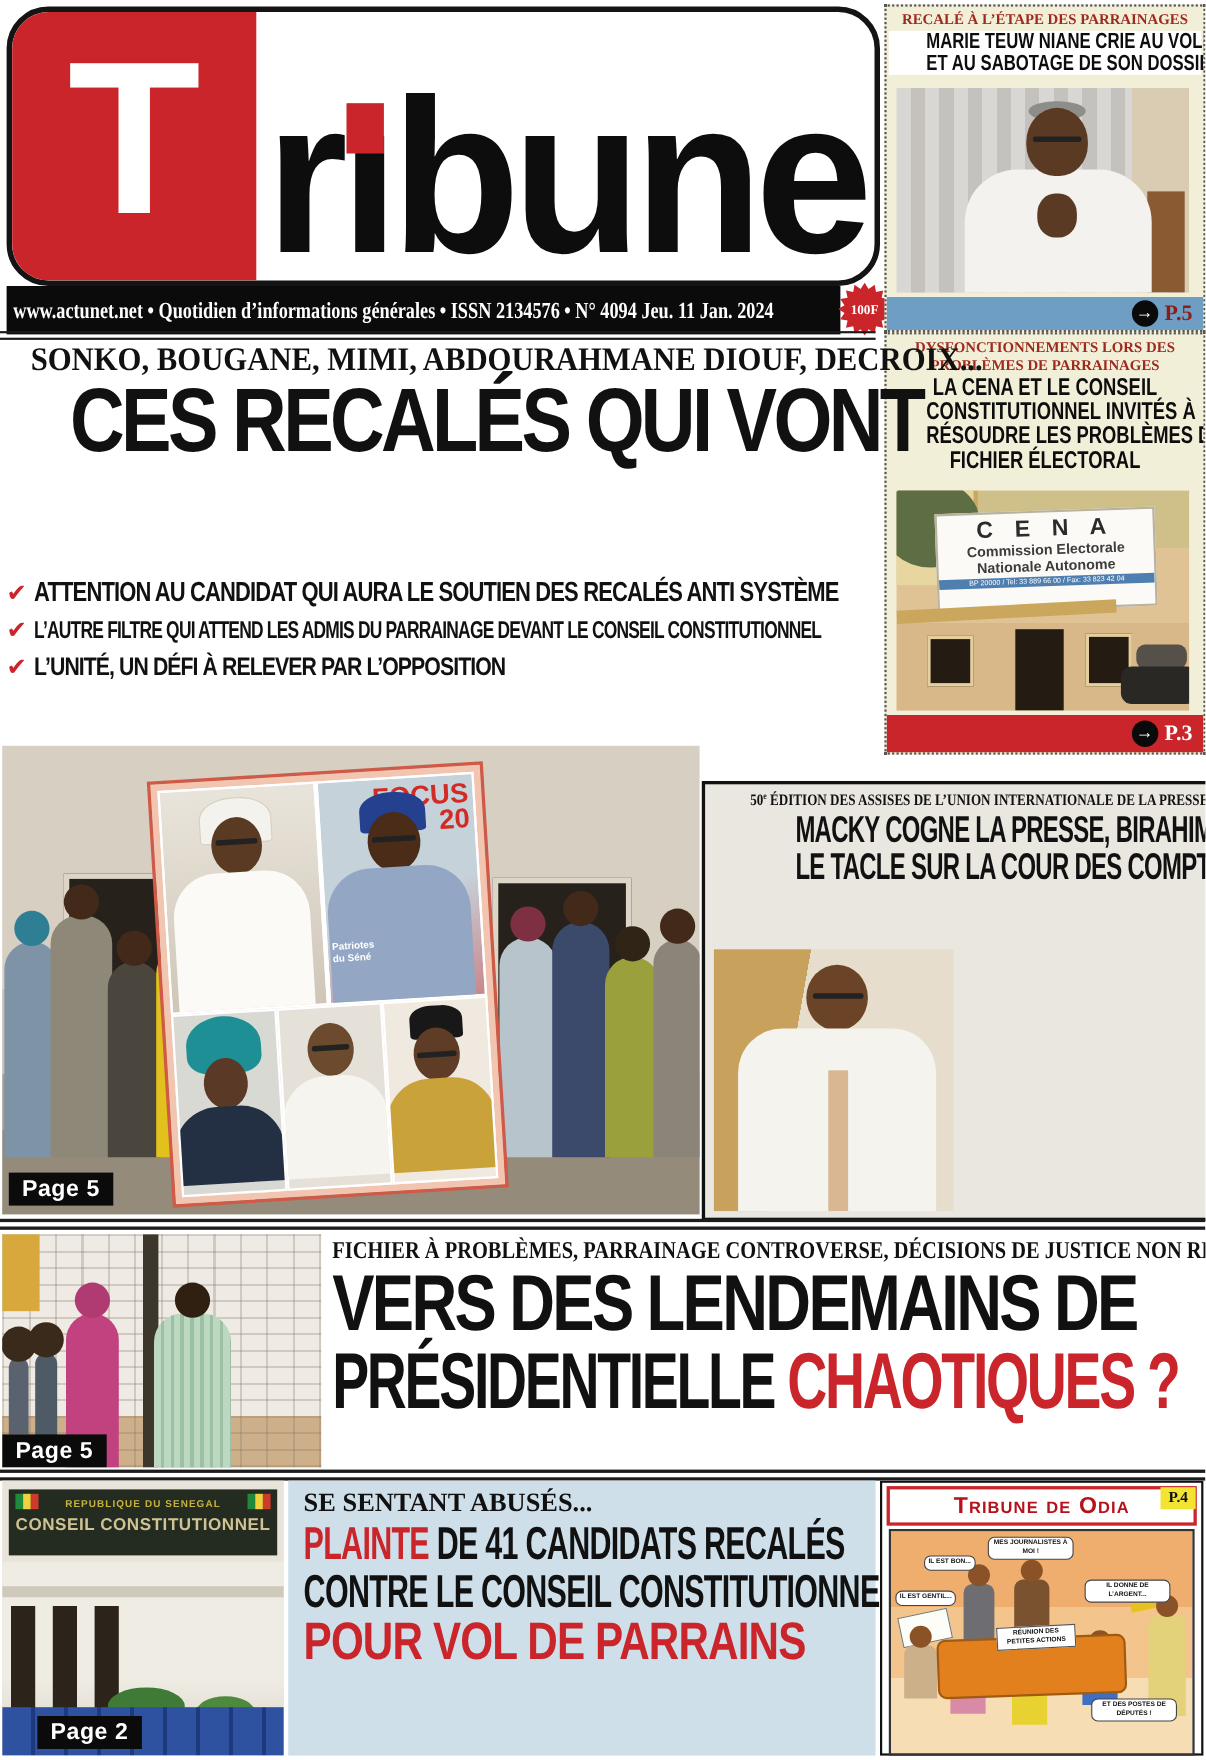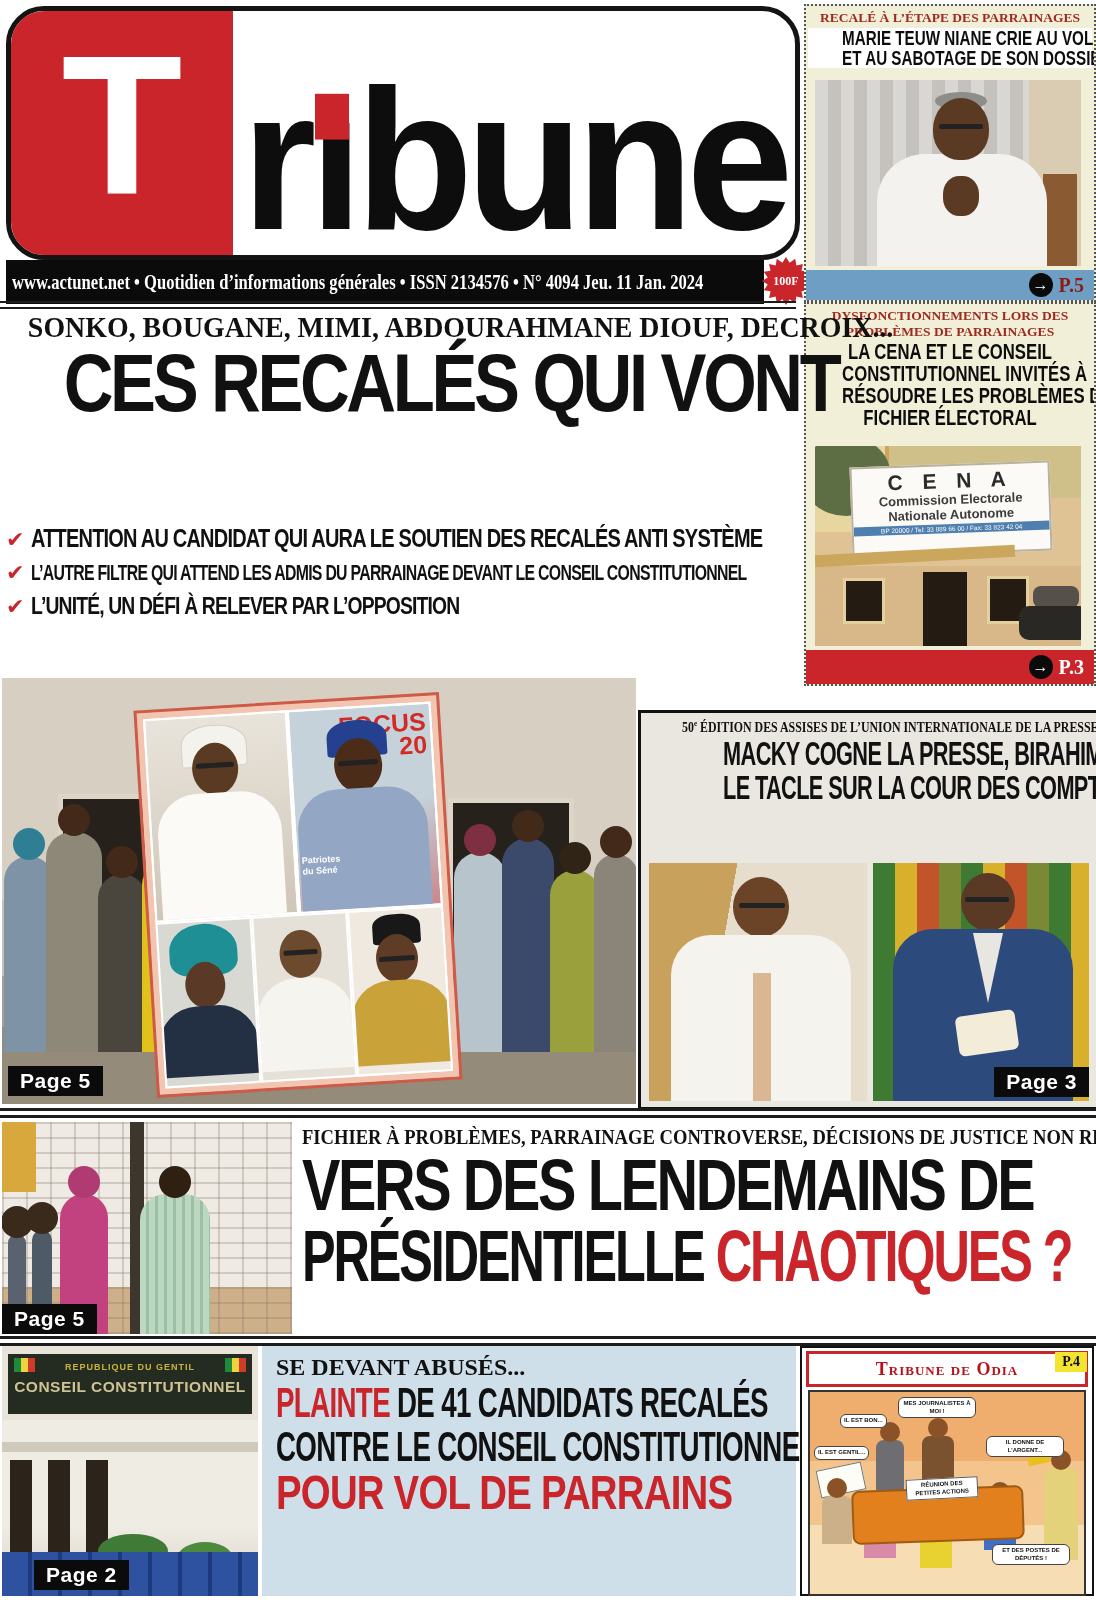"Page 3" div.mk-ph { html: <div> <i></i> <i></i> <i></i> <i></i> <i></i> <span>Page 3</span> </div> -> none }
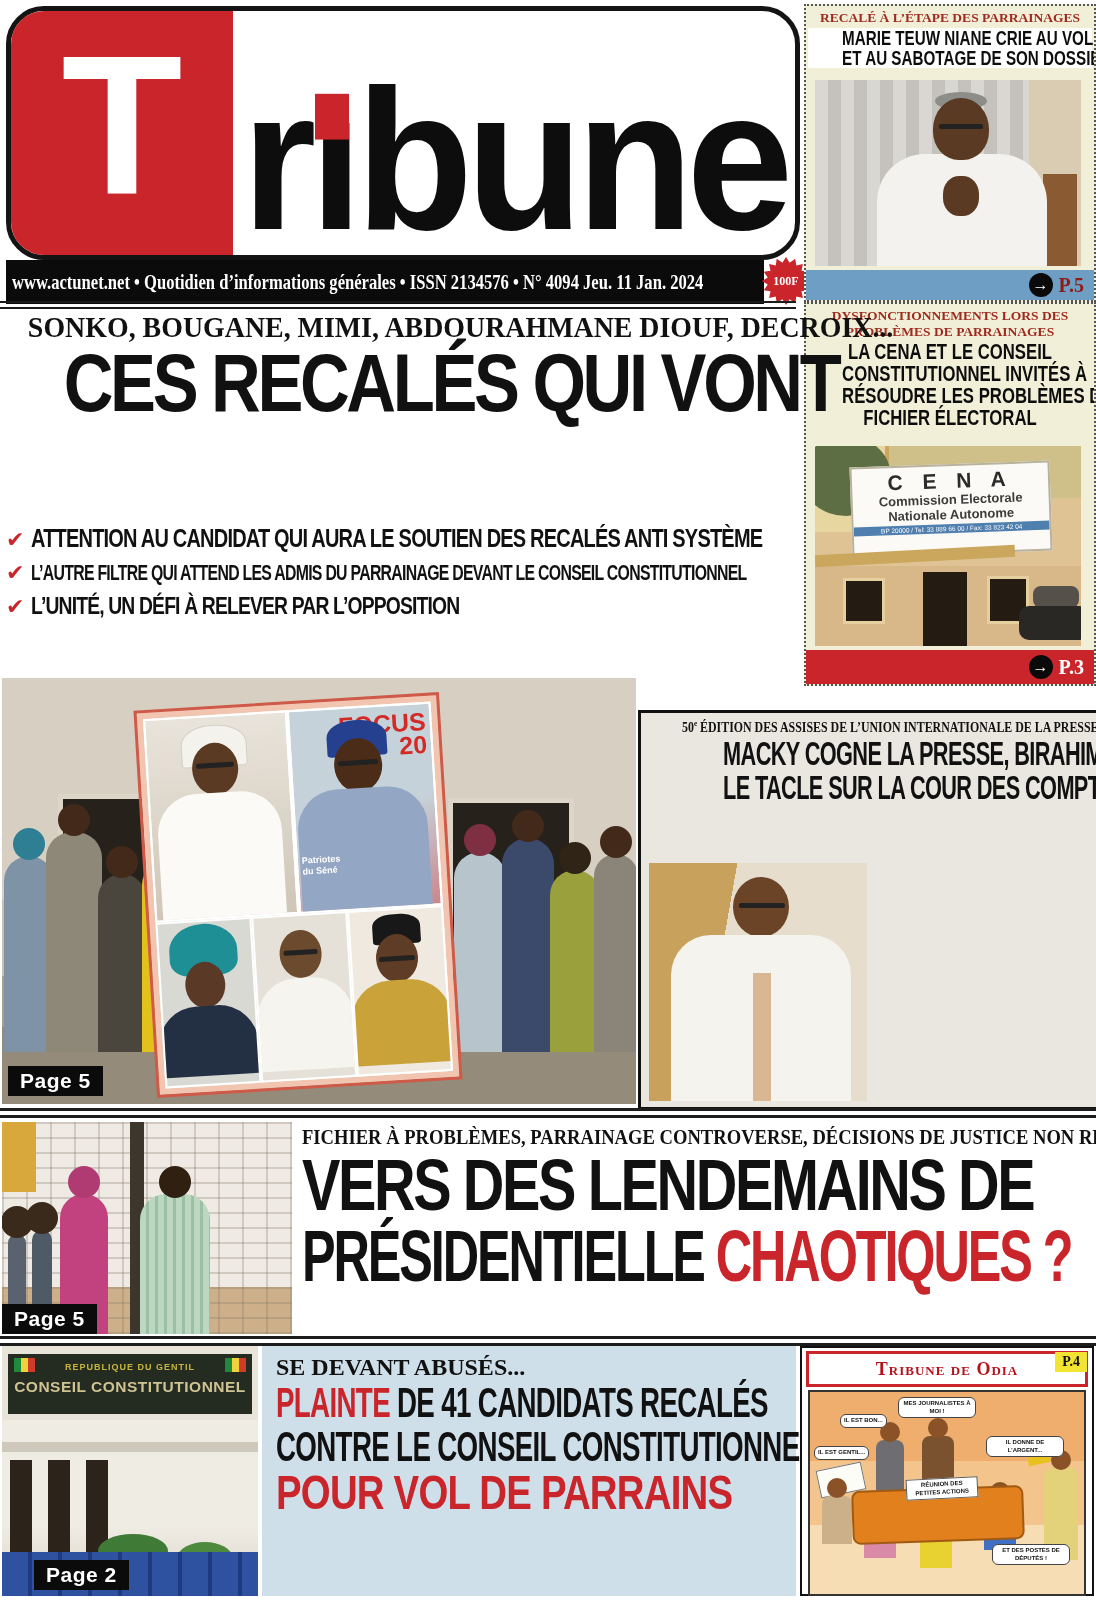"REPUBLIQUE DU GENTIL" div.s1 { text: GENTIL -> SENEGAL }
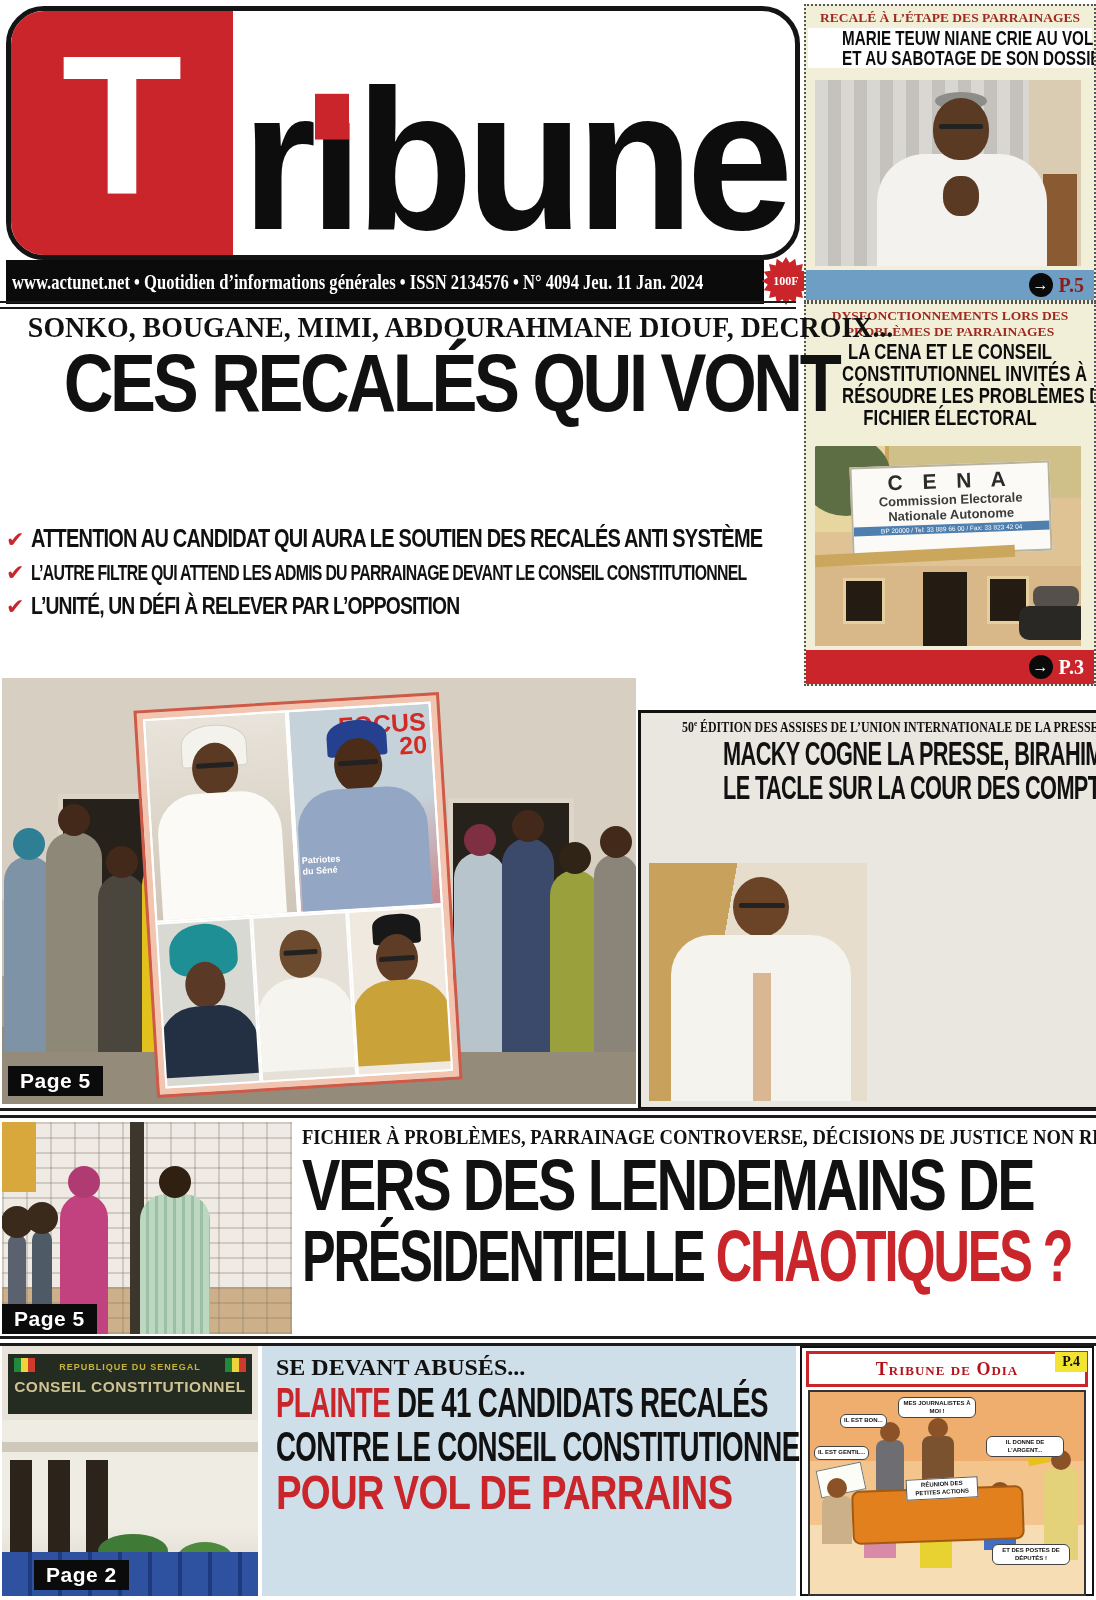"SE DEVANT ABUSÉS..." div.pl-k { text: DEVANT -> SENTANT }
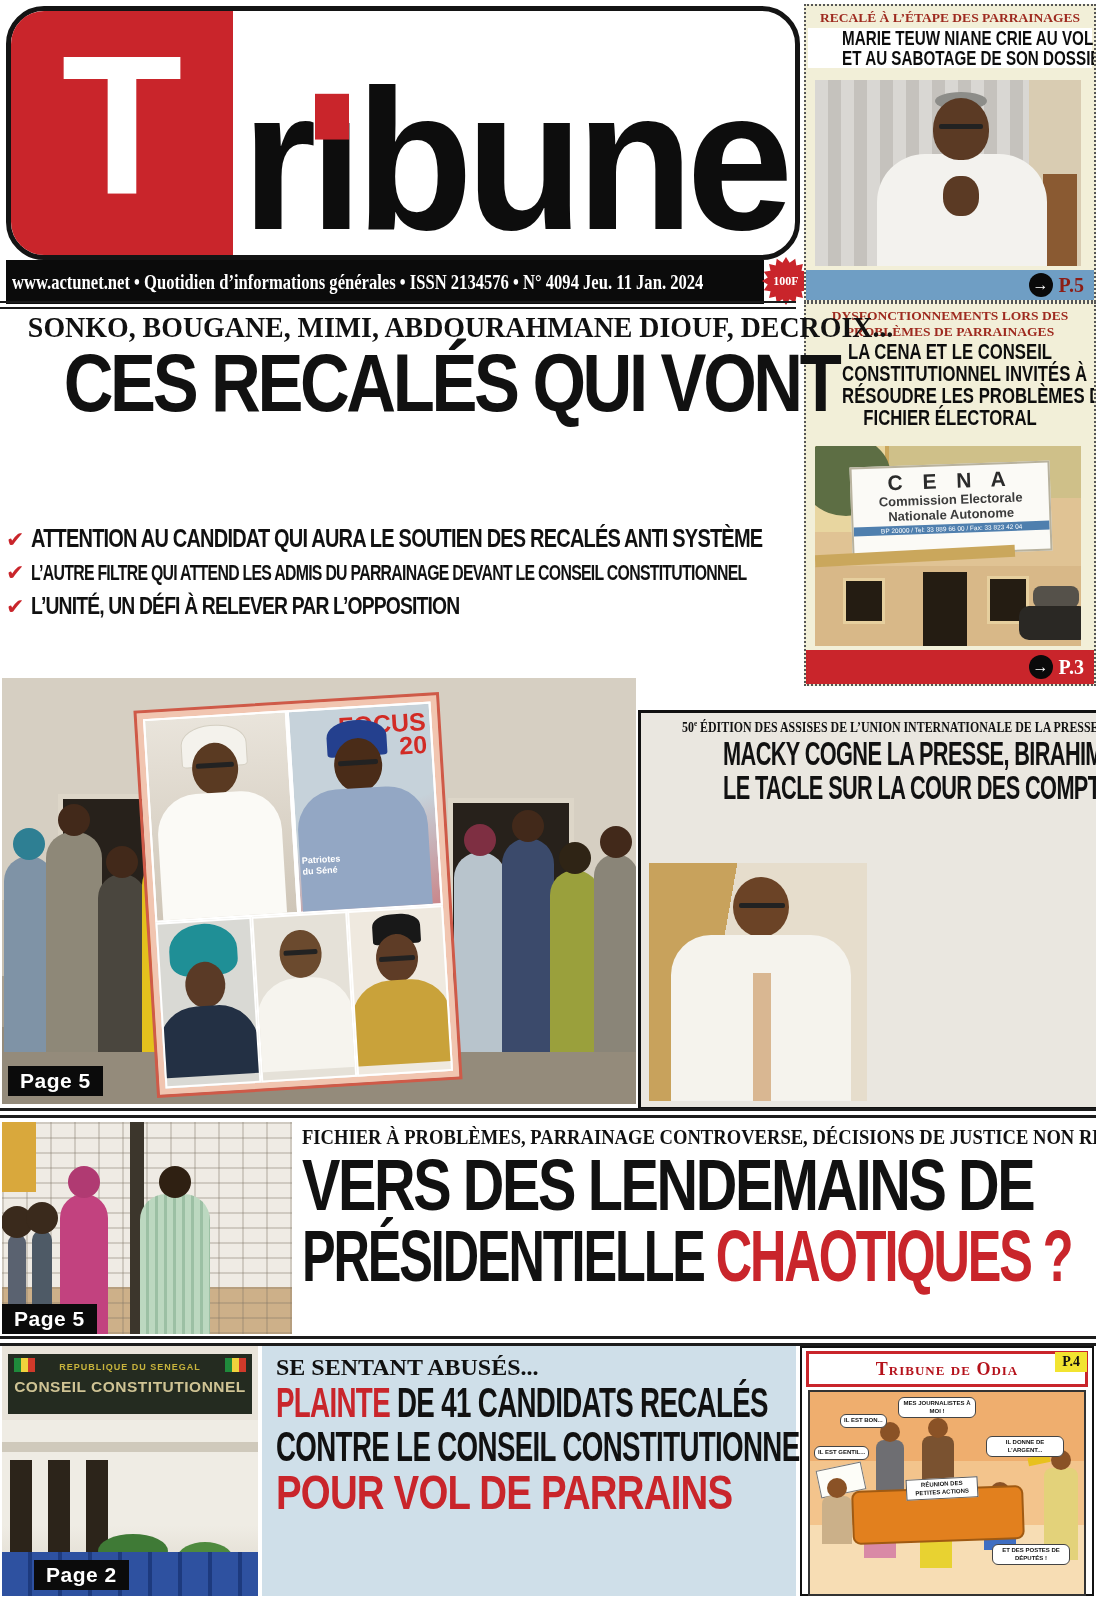"Tribune de Odia" .od-title { font-family: Liberation Serif, serif -> Liberation Sans, sans-serif; font-size: 18px -> 21px }
